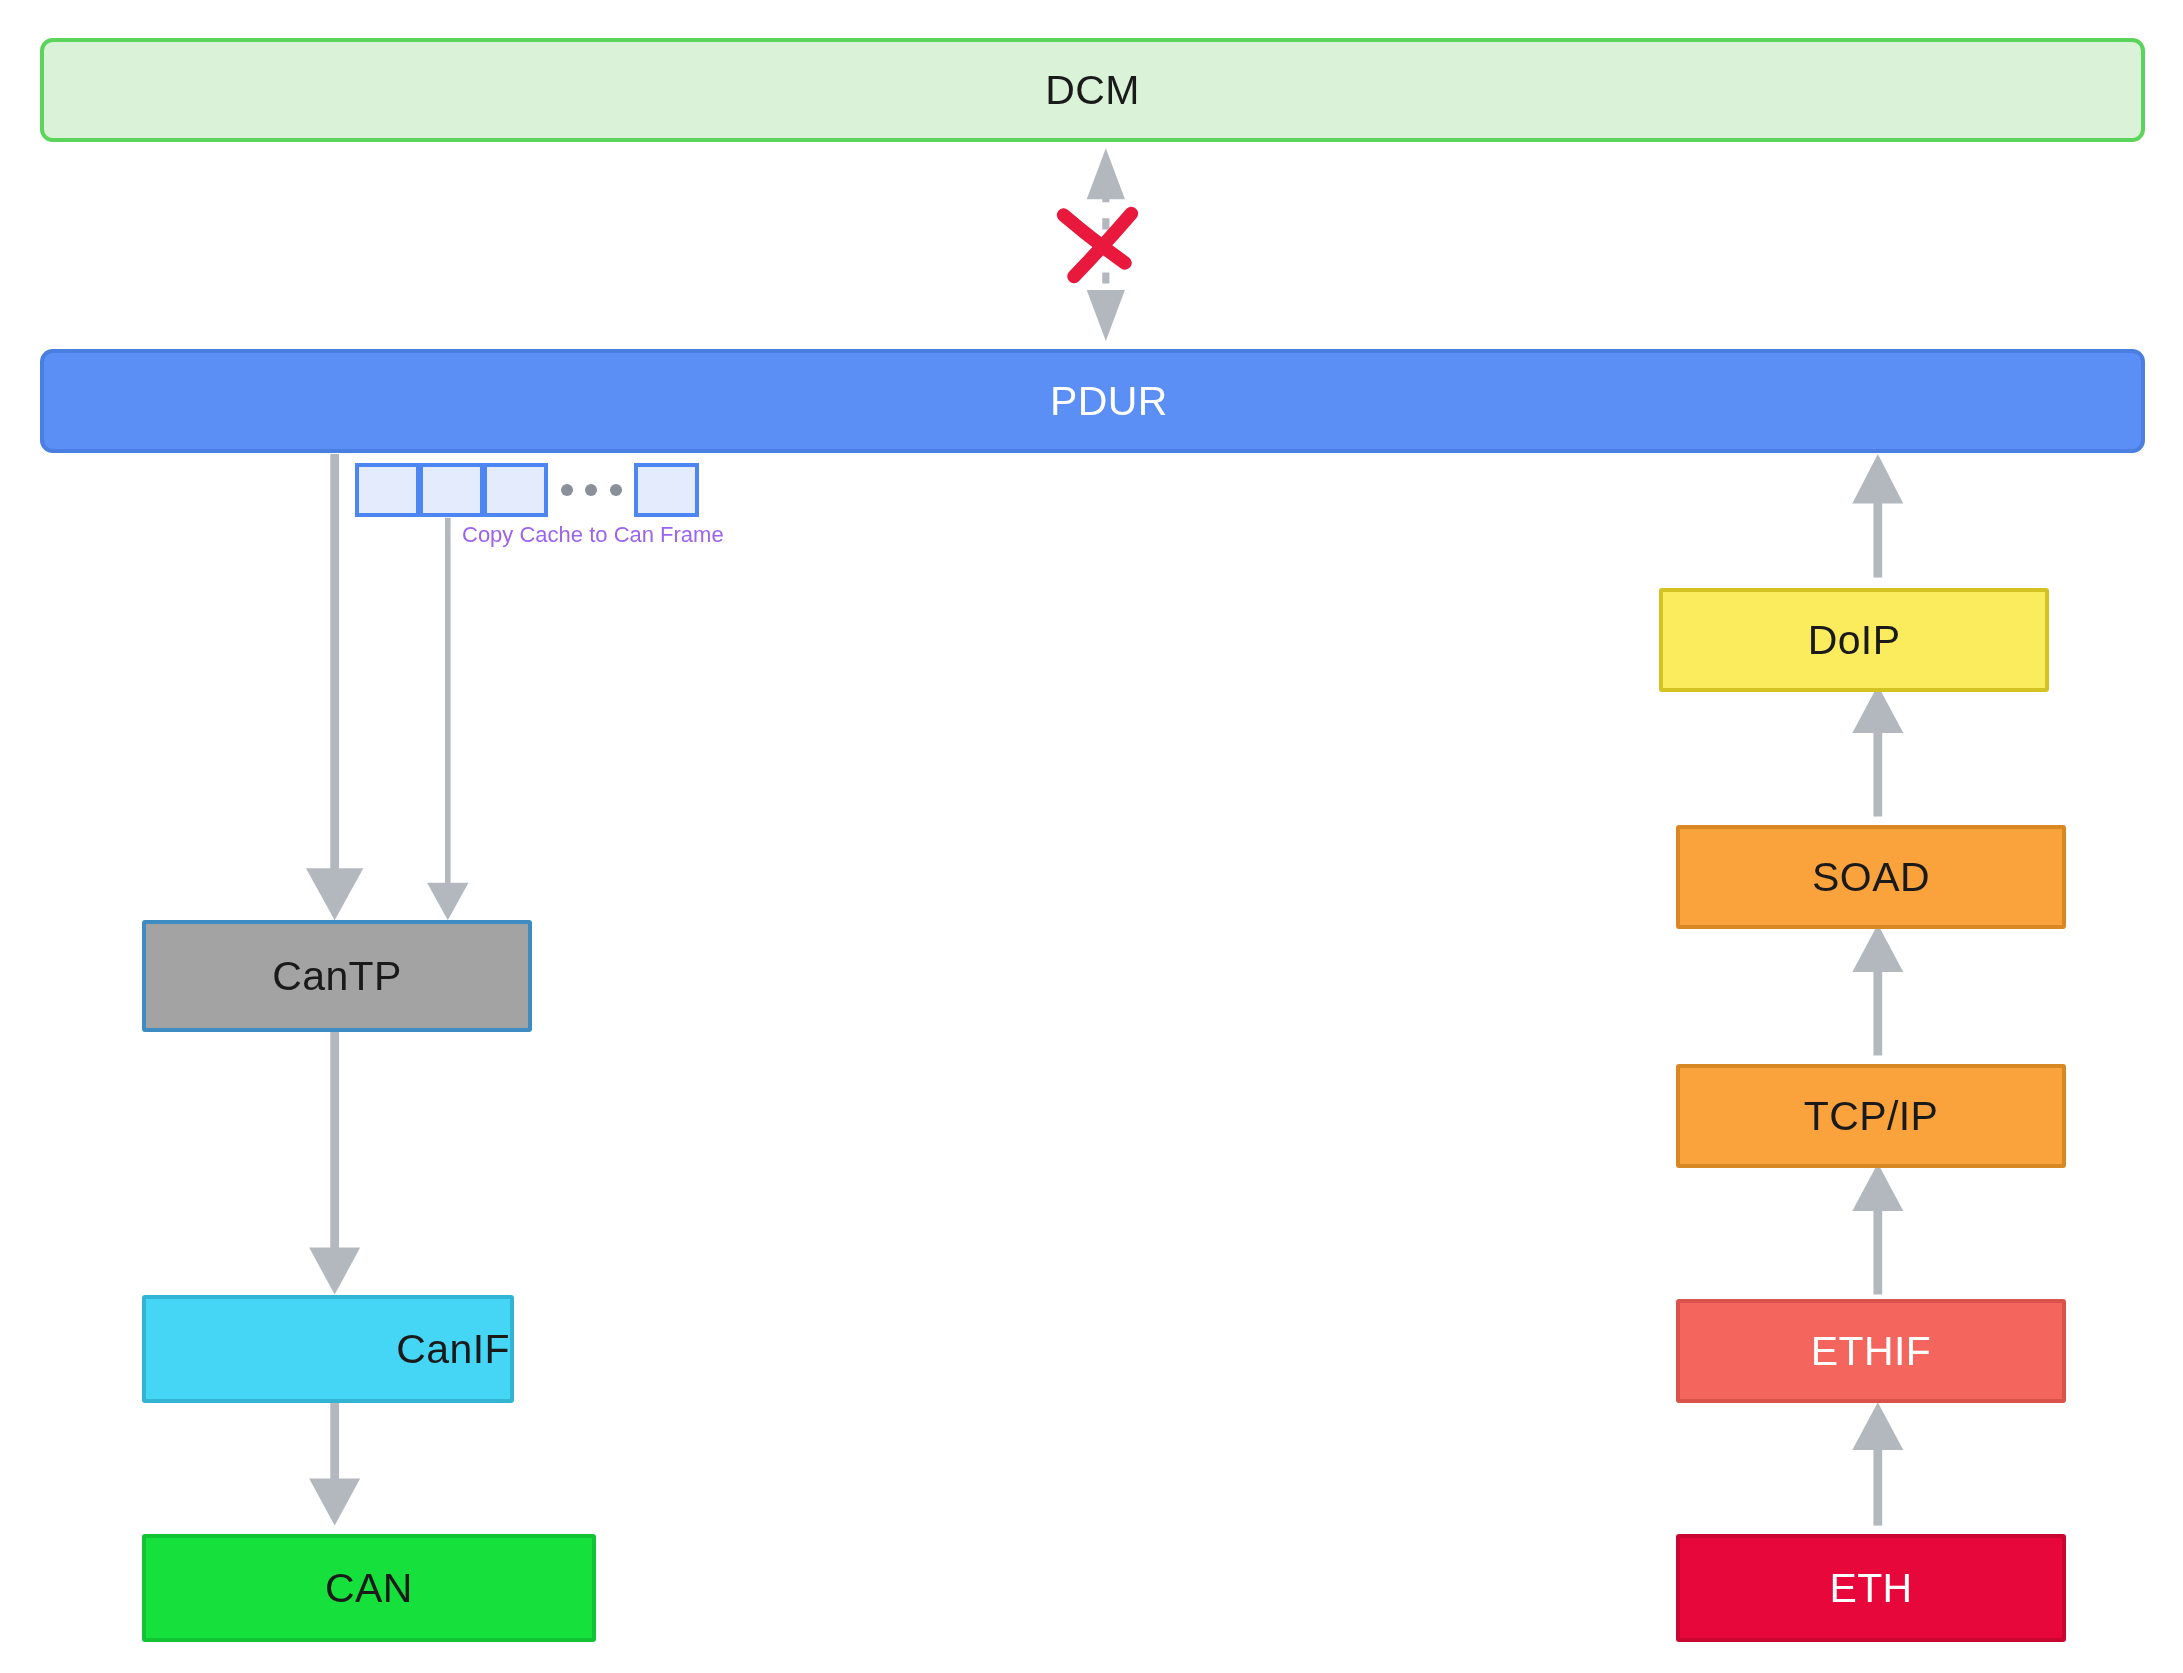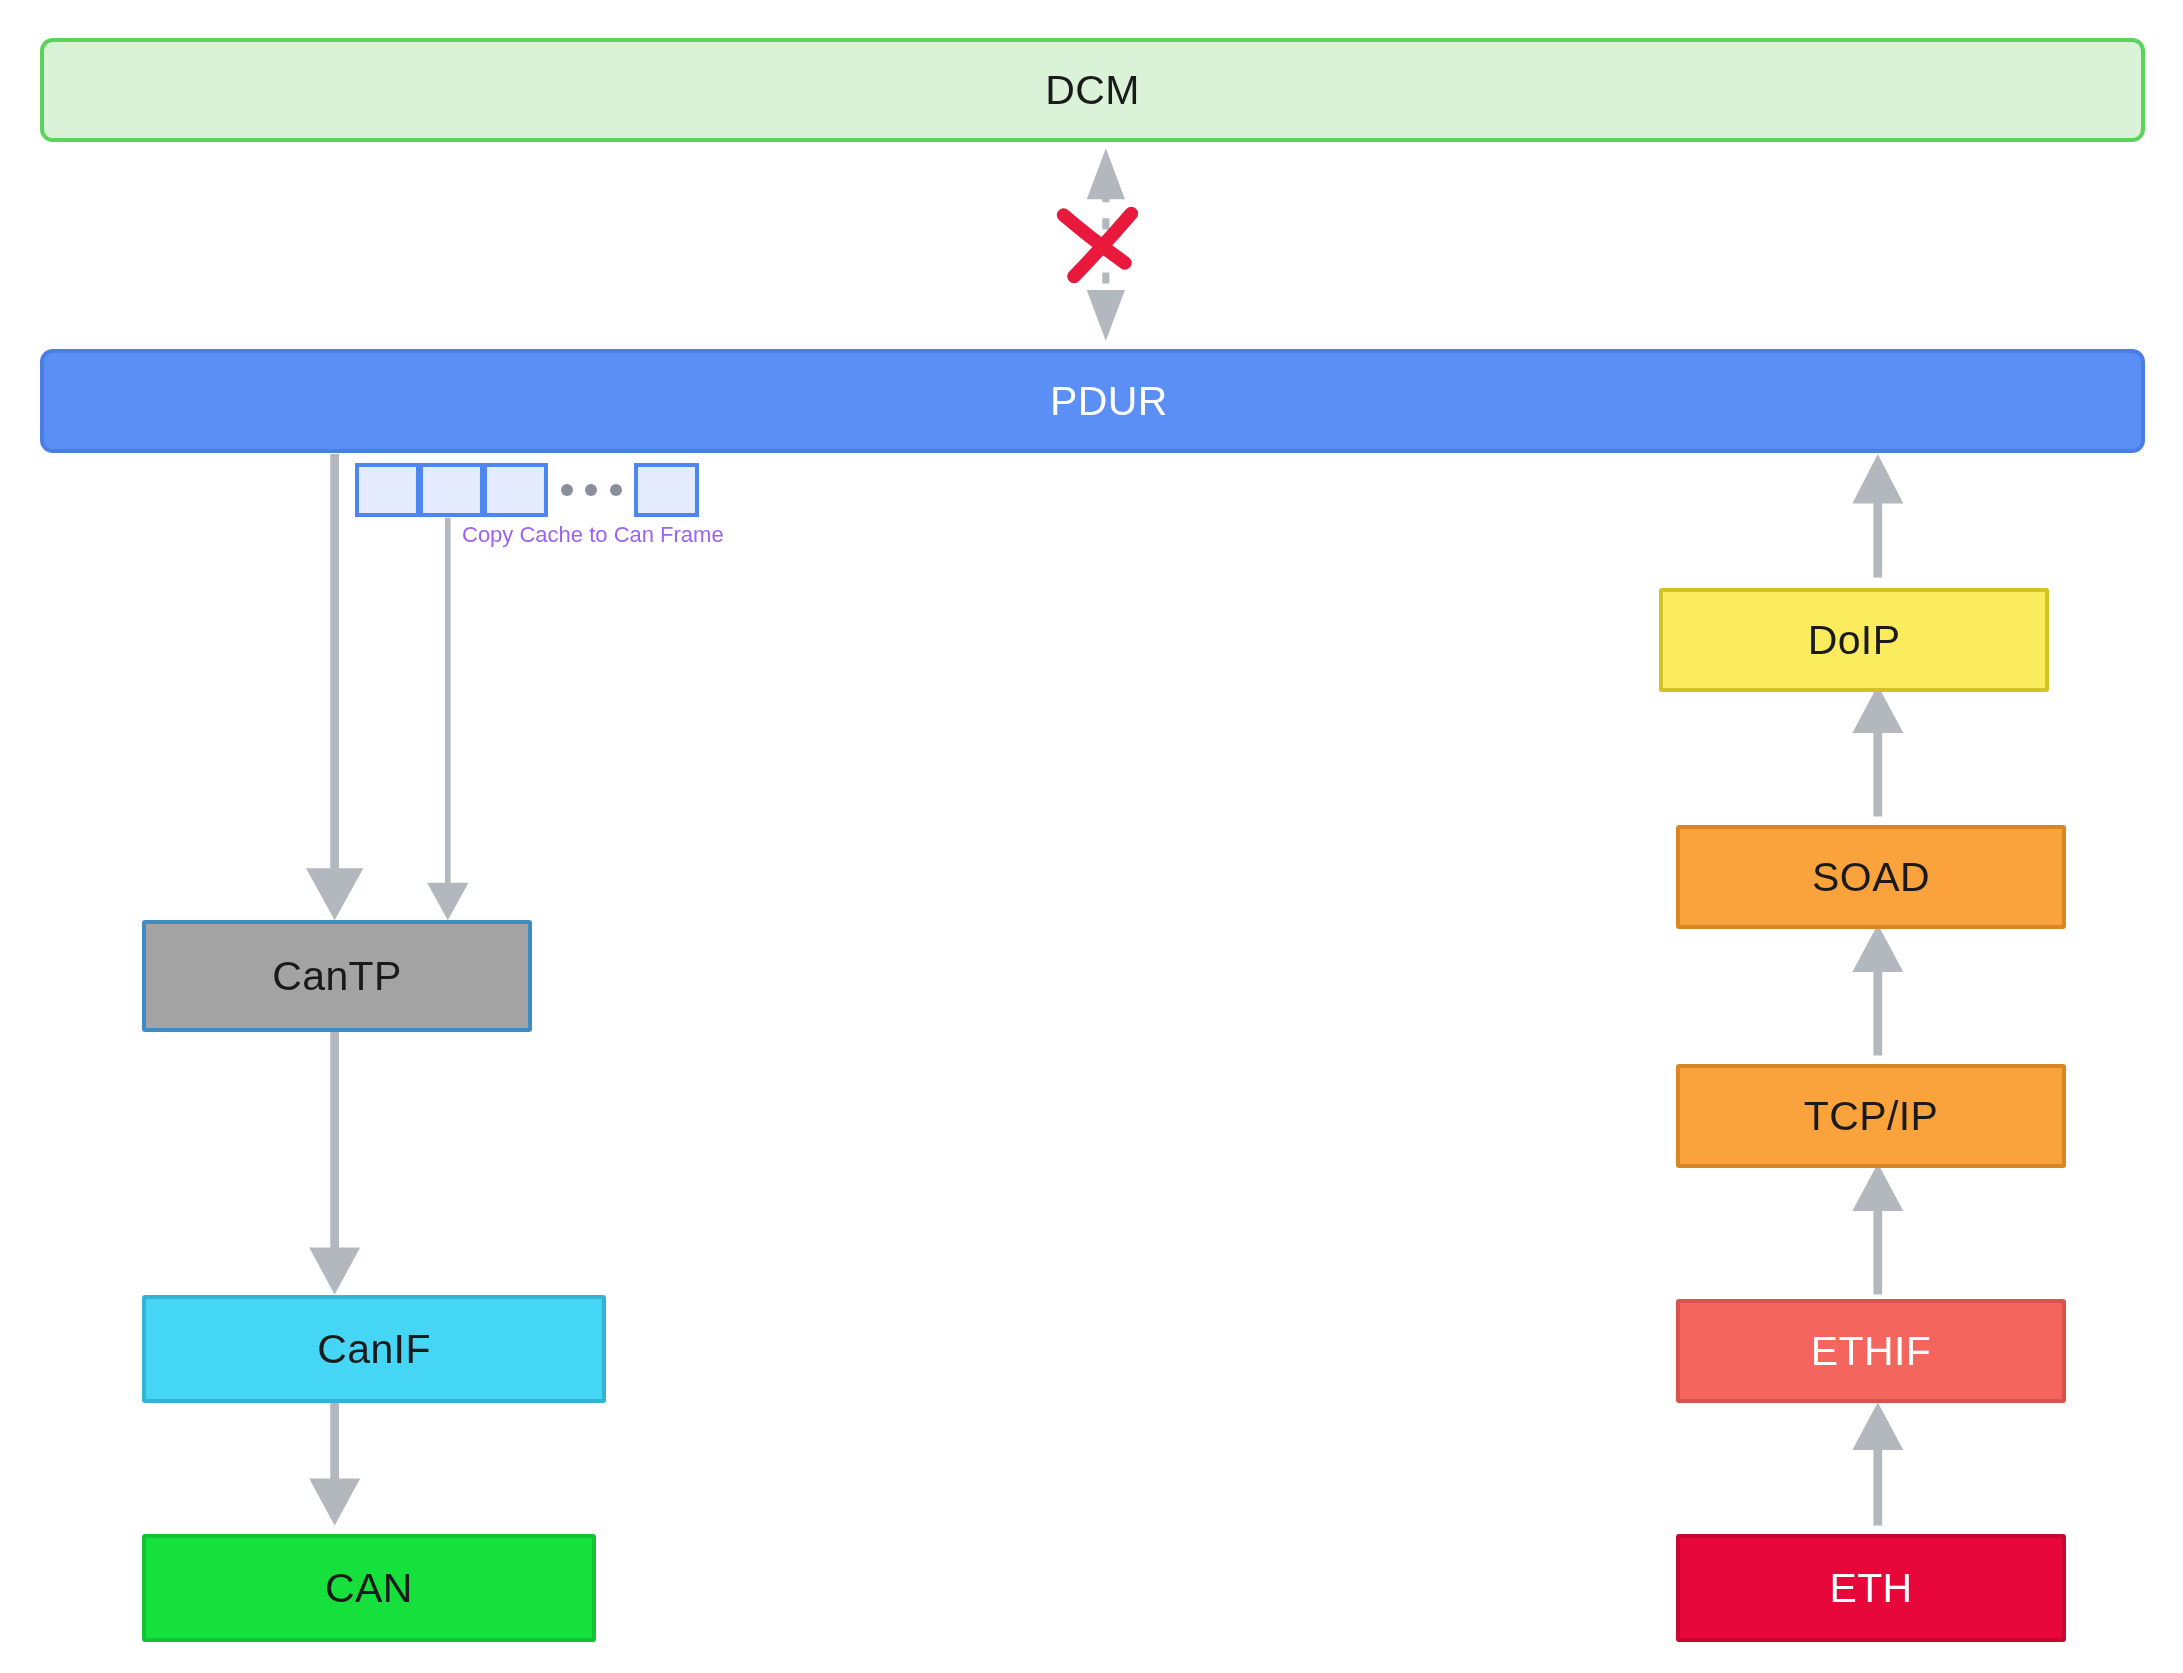"CanIF" div.node { justify-content: none -> flex-end; width: 464px -> 372px }
